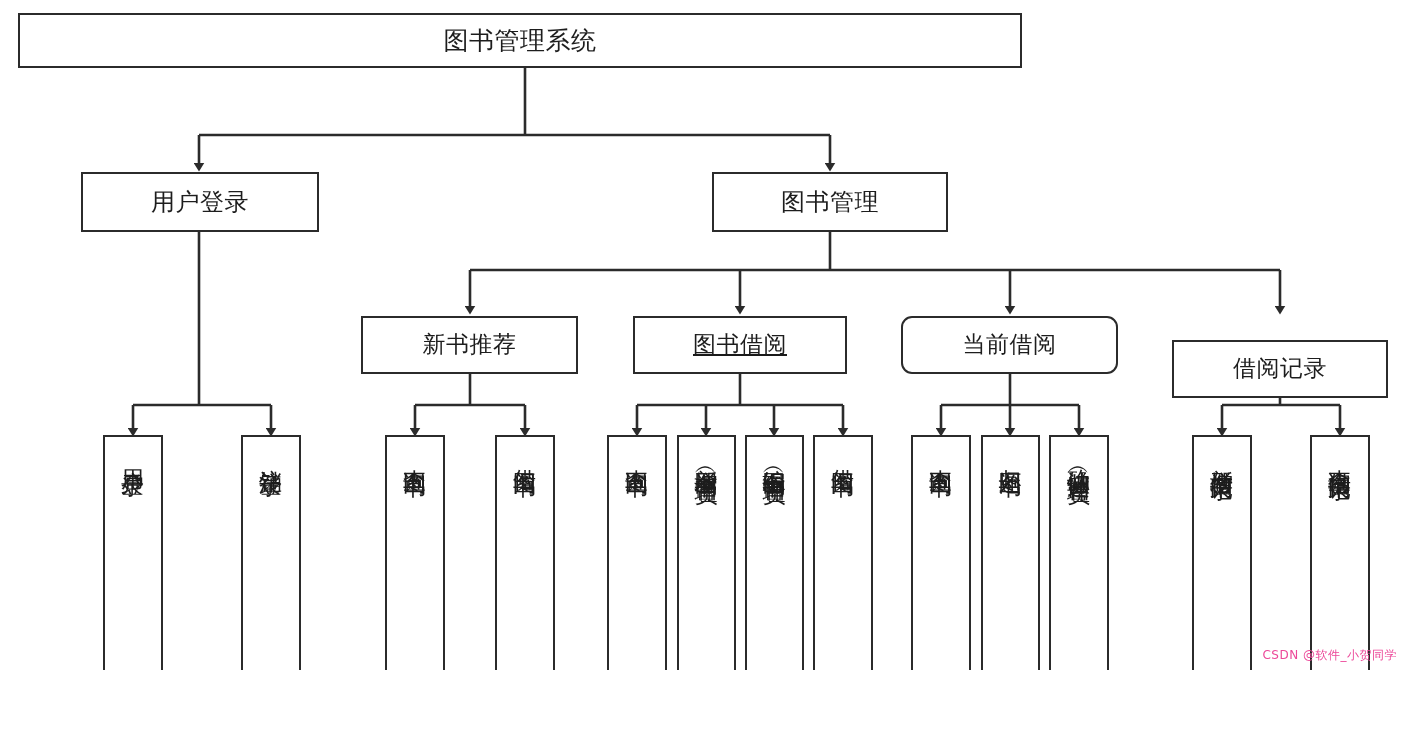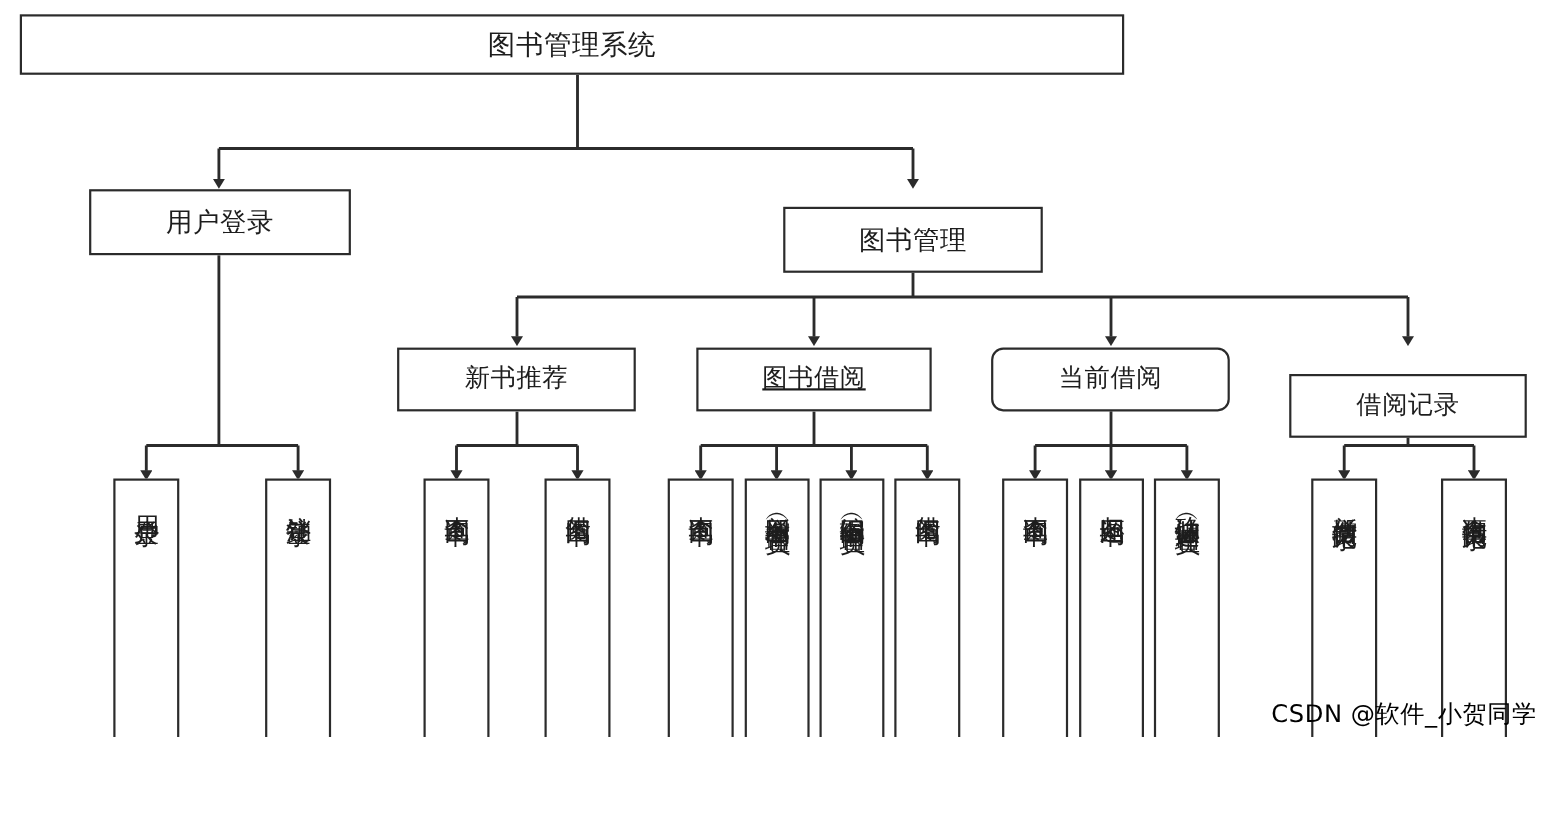"图书管理" div.node { top: 188px -> 172px }
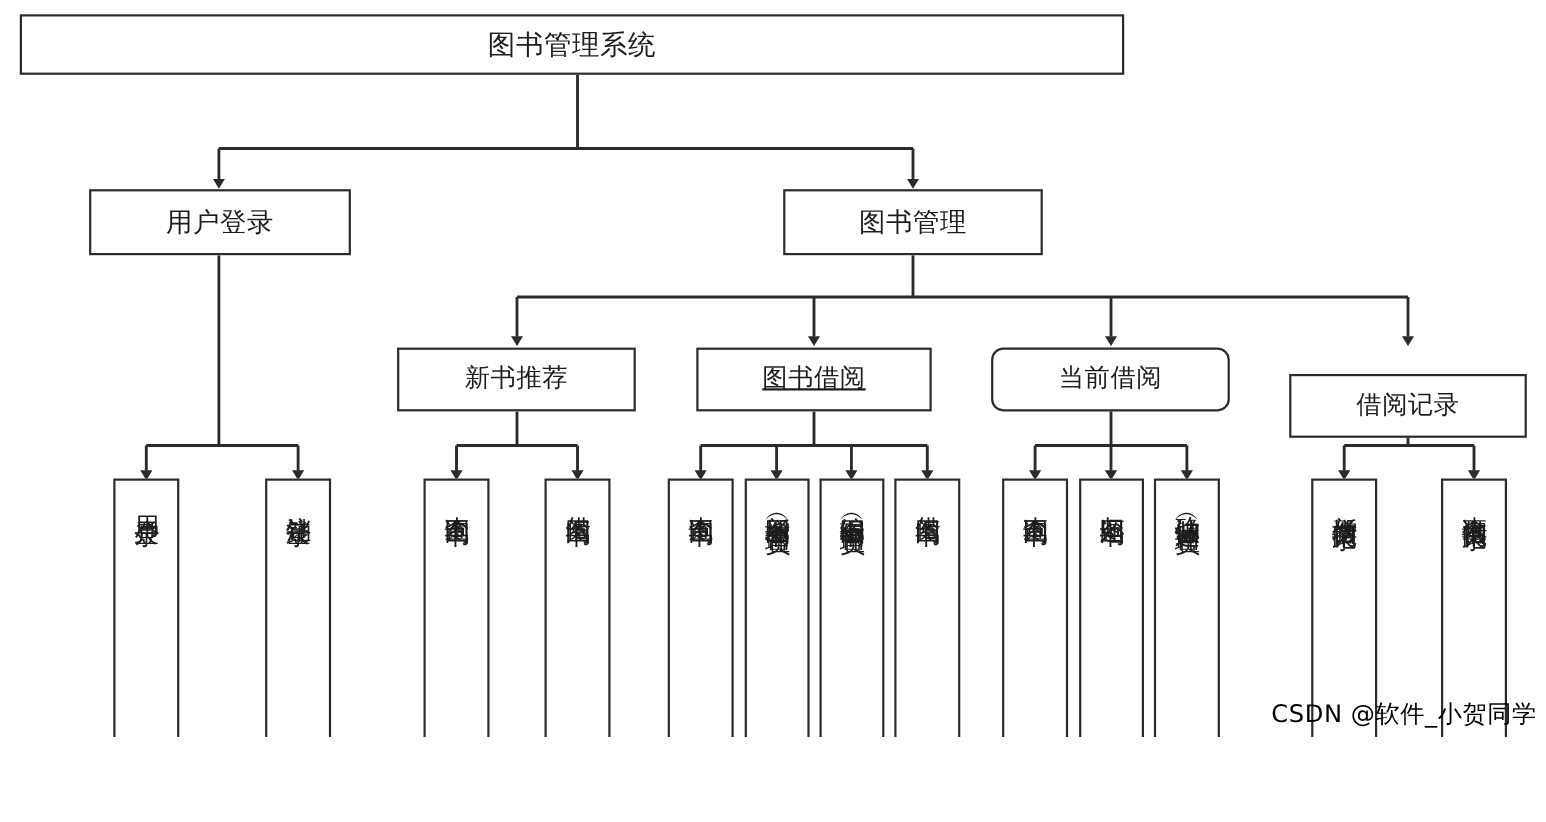"CSDN @软件_小贺同学" .watermark { color: #000000 -> #ec4899; font-size: 22px -> 12px }
